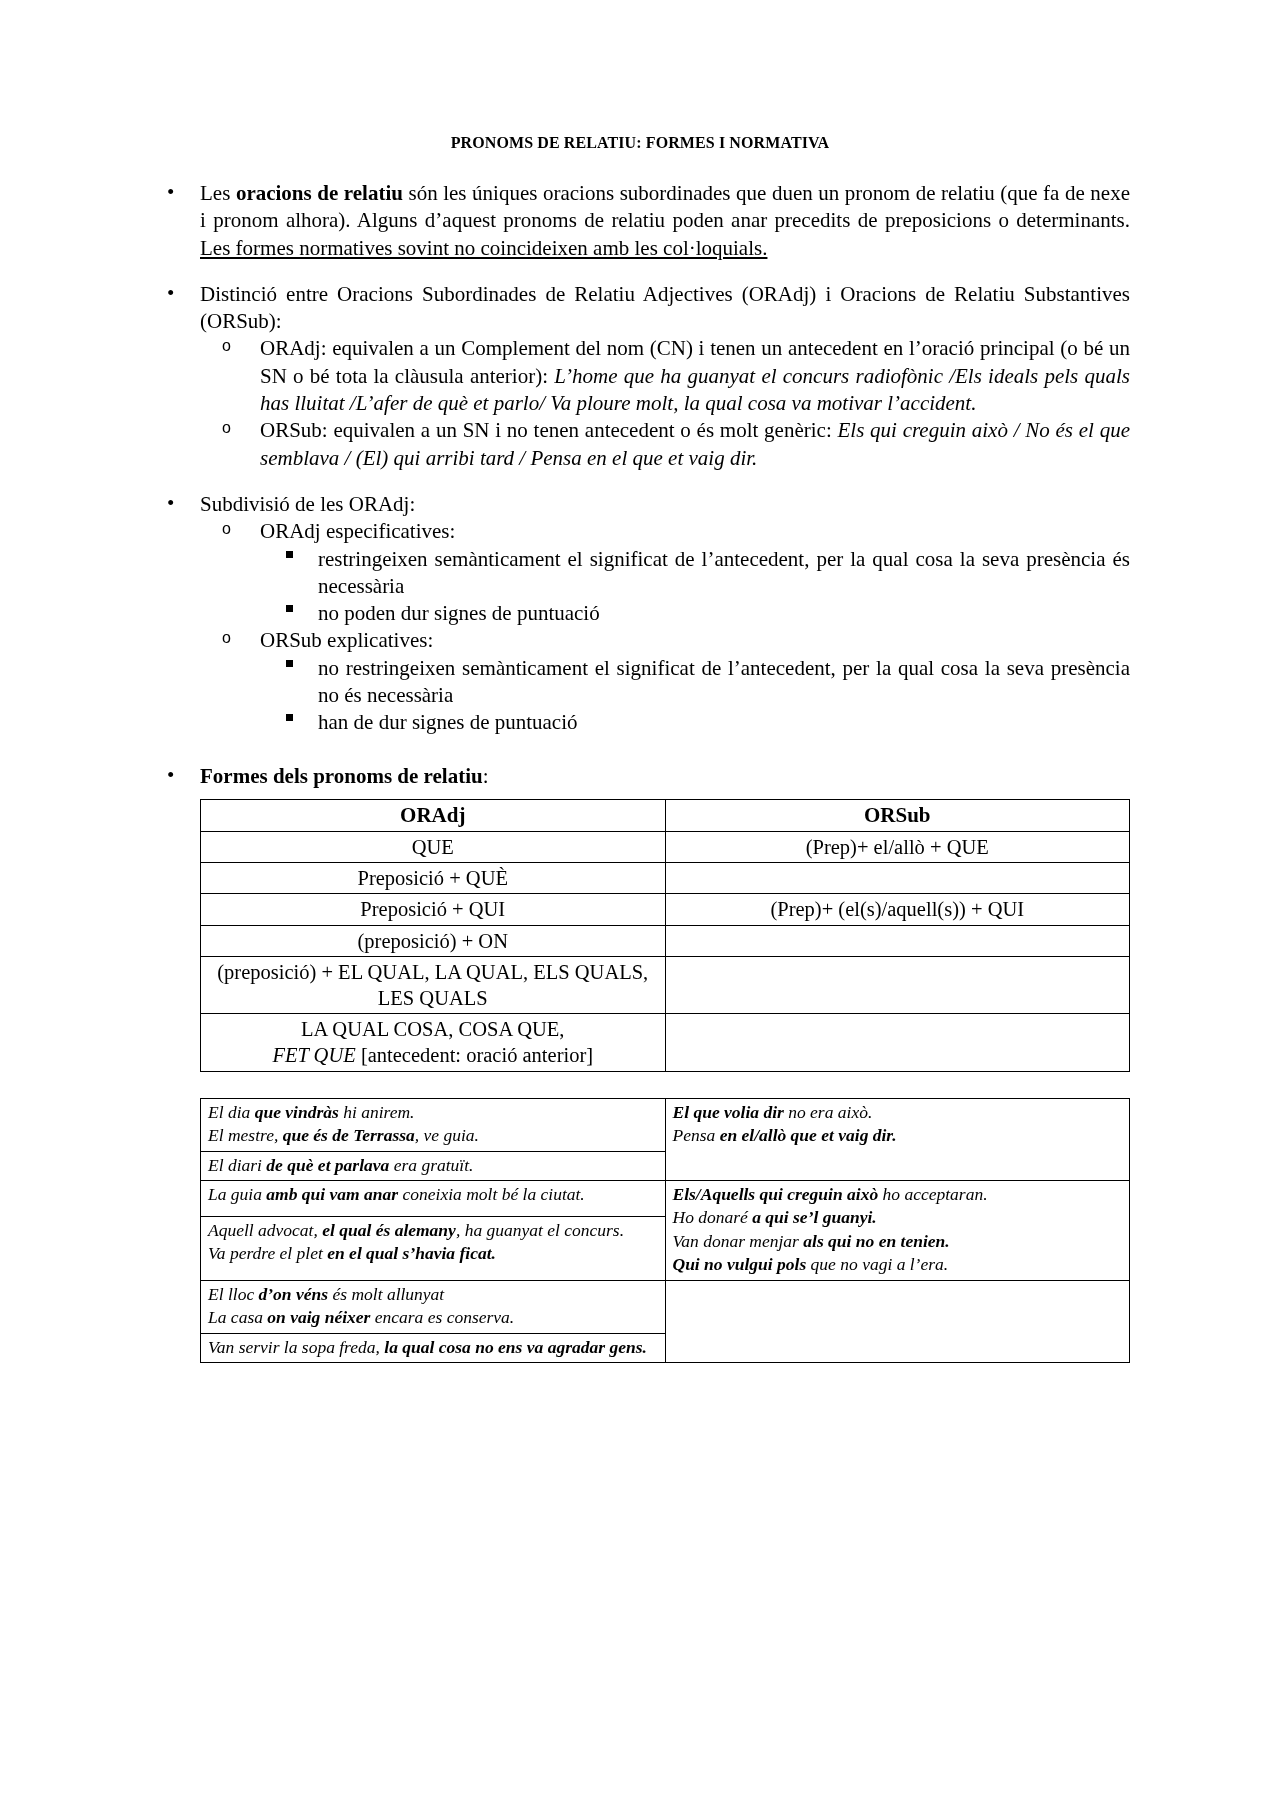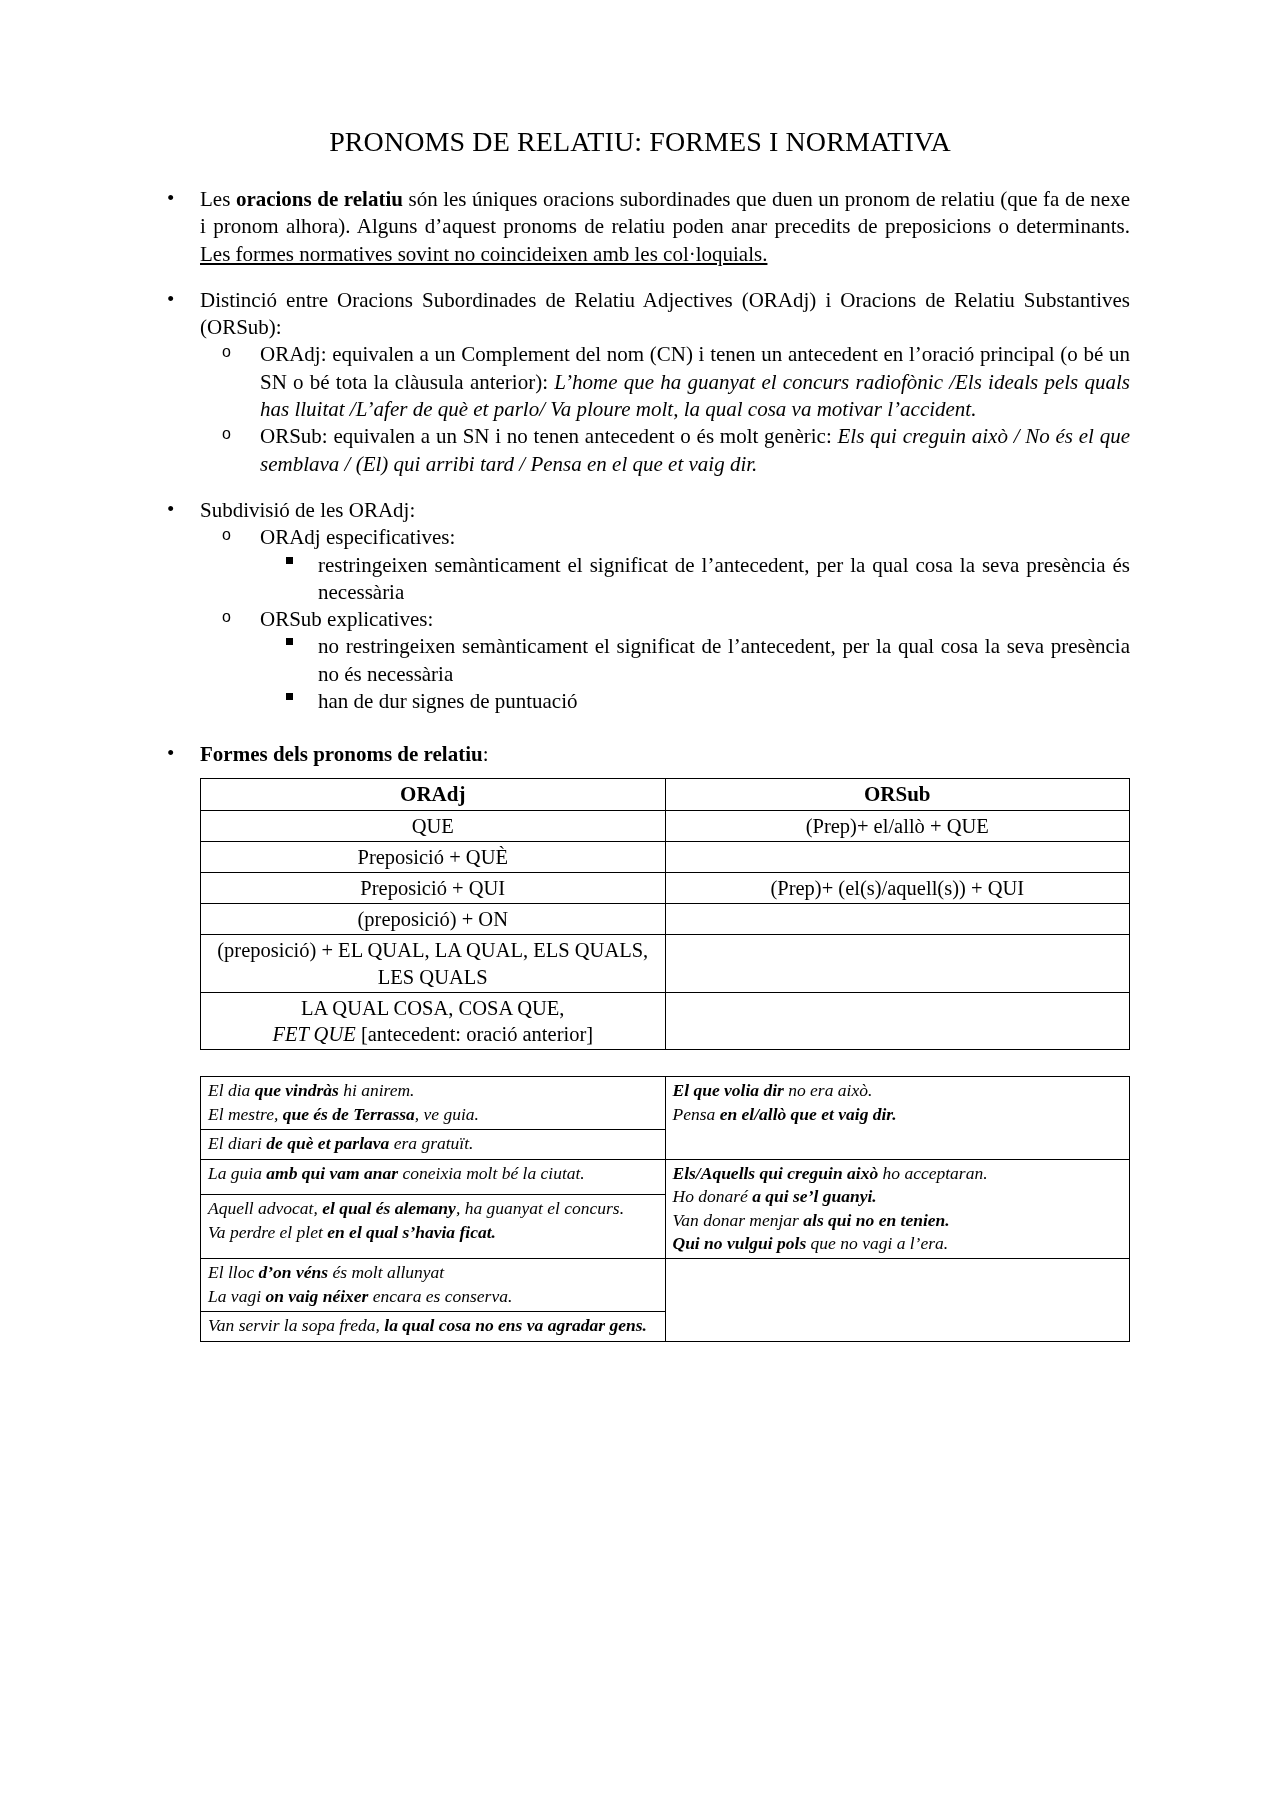"PRONOMS DE RELATIU: FORMES I" .doc-title { font-size: 28px -> 16px; font-weight: normal -> bold; margin: 0 0 28px 0 -> 8px 0 28px 0 }
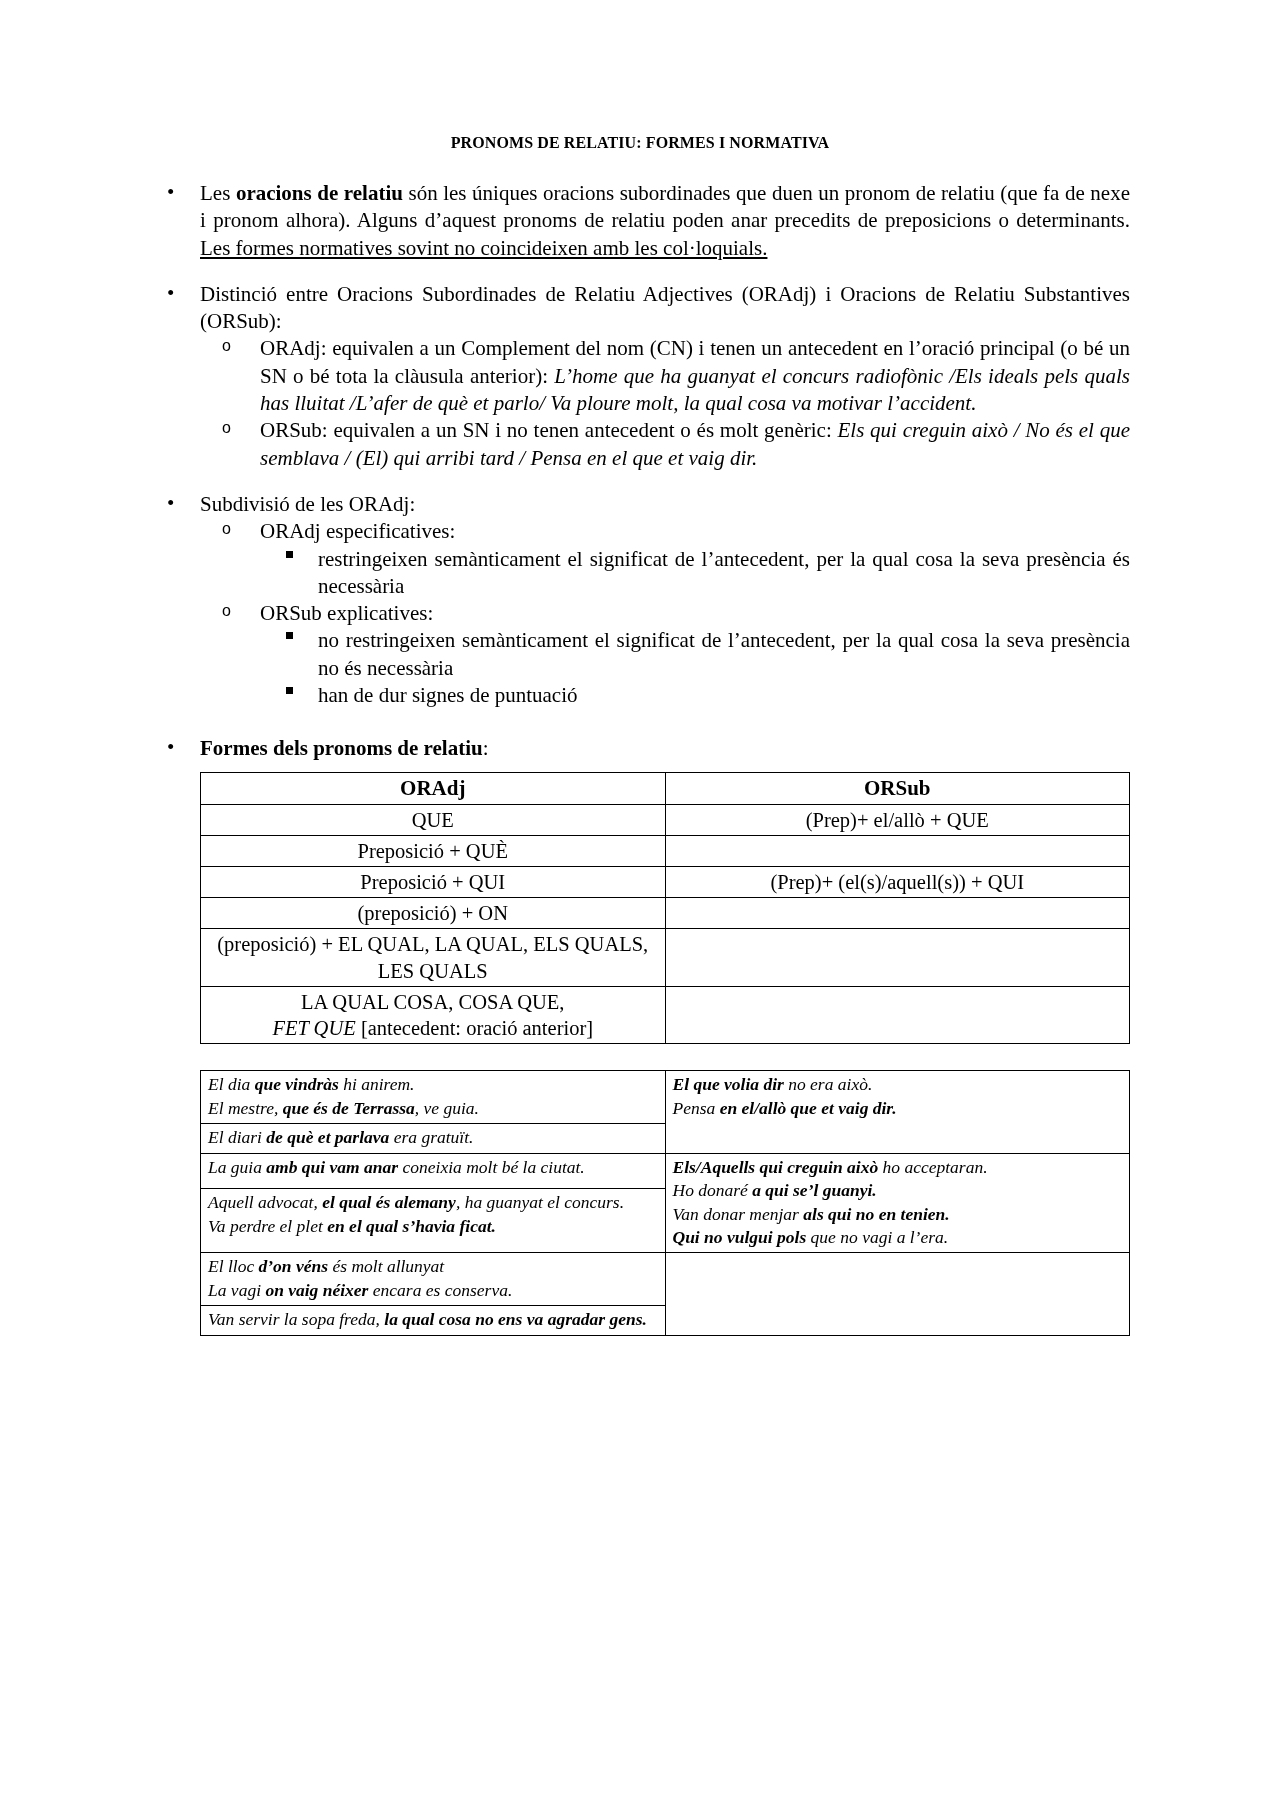"no poden dur signes de" li { html: none -> <li> <span></span> <span>no poden dur signes de puntuació</span> </li> }
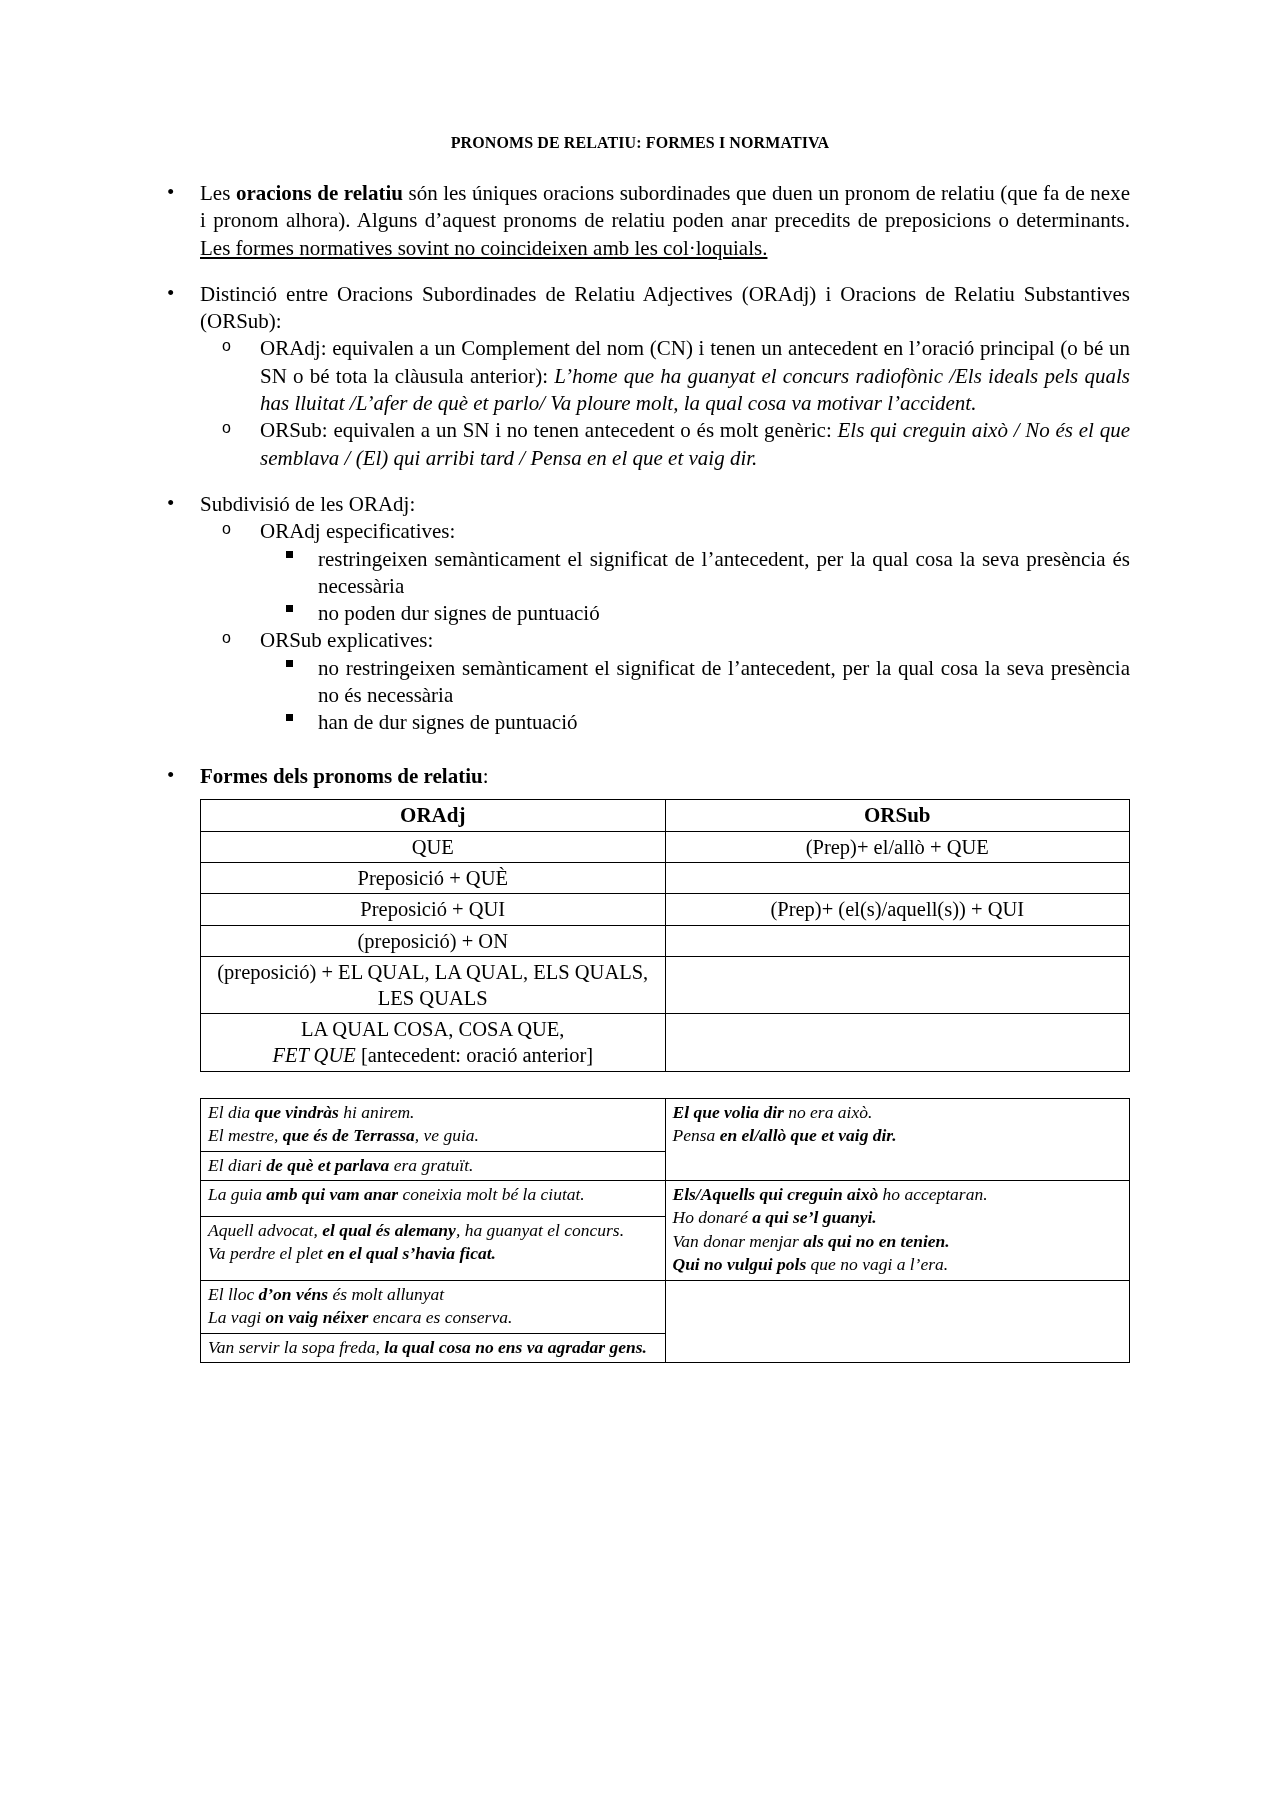"La vagi" span { text: vagi -> casa }
